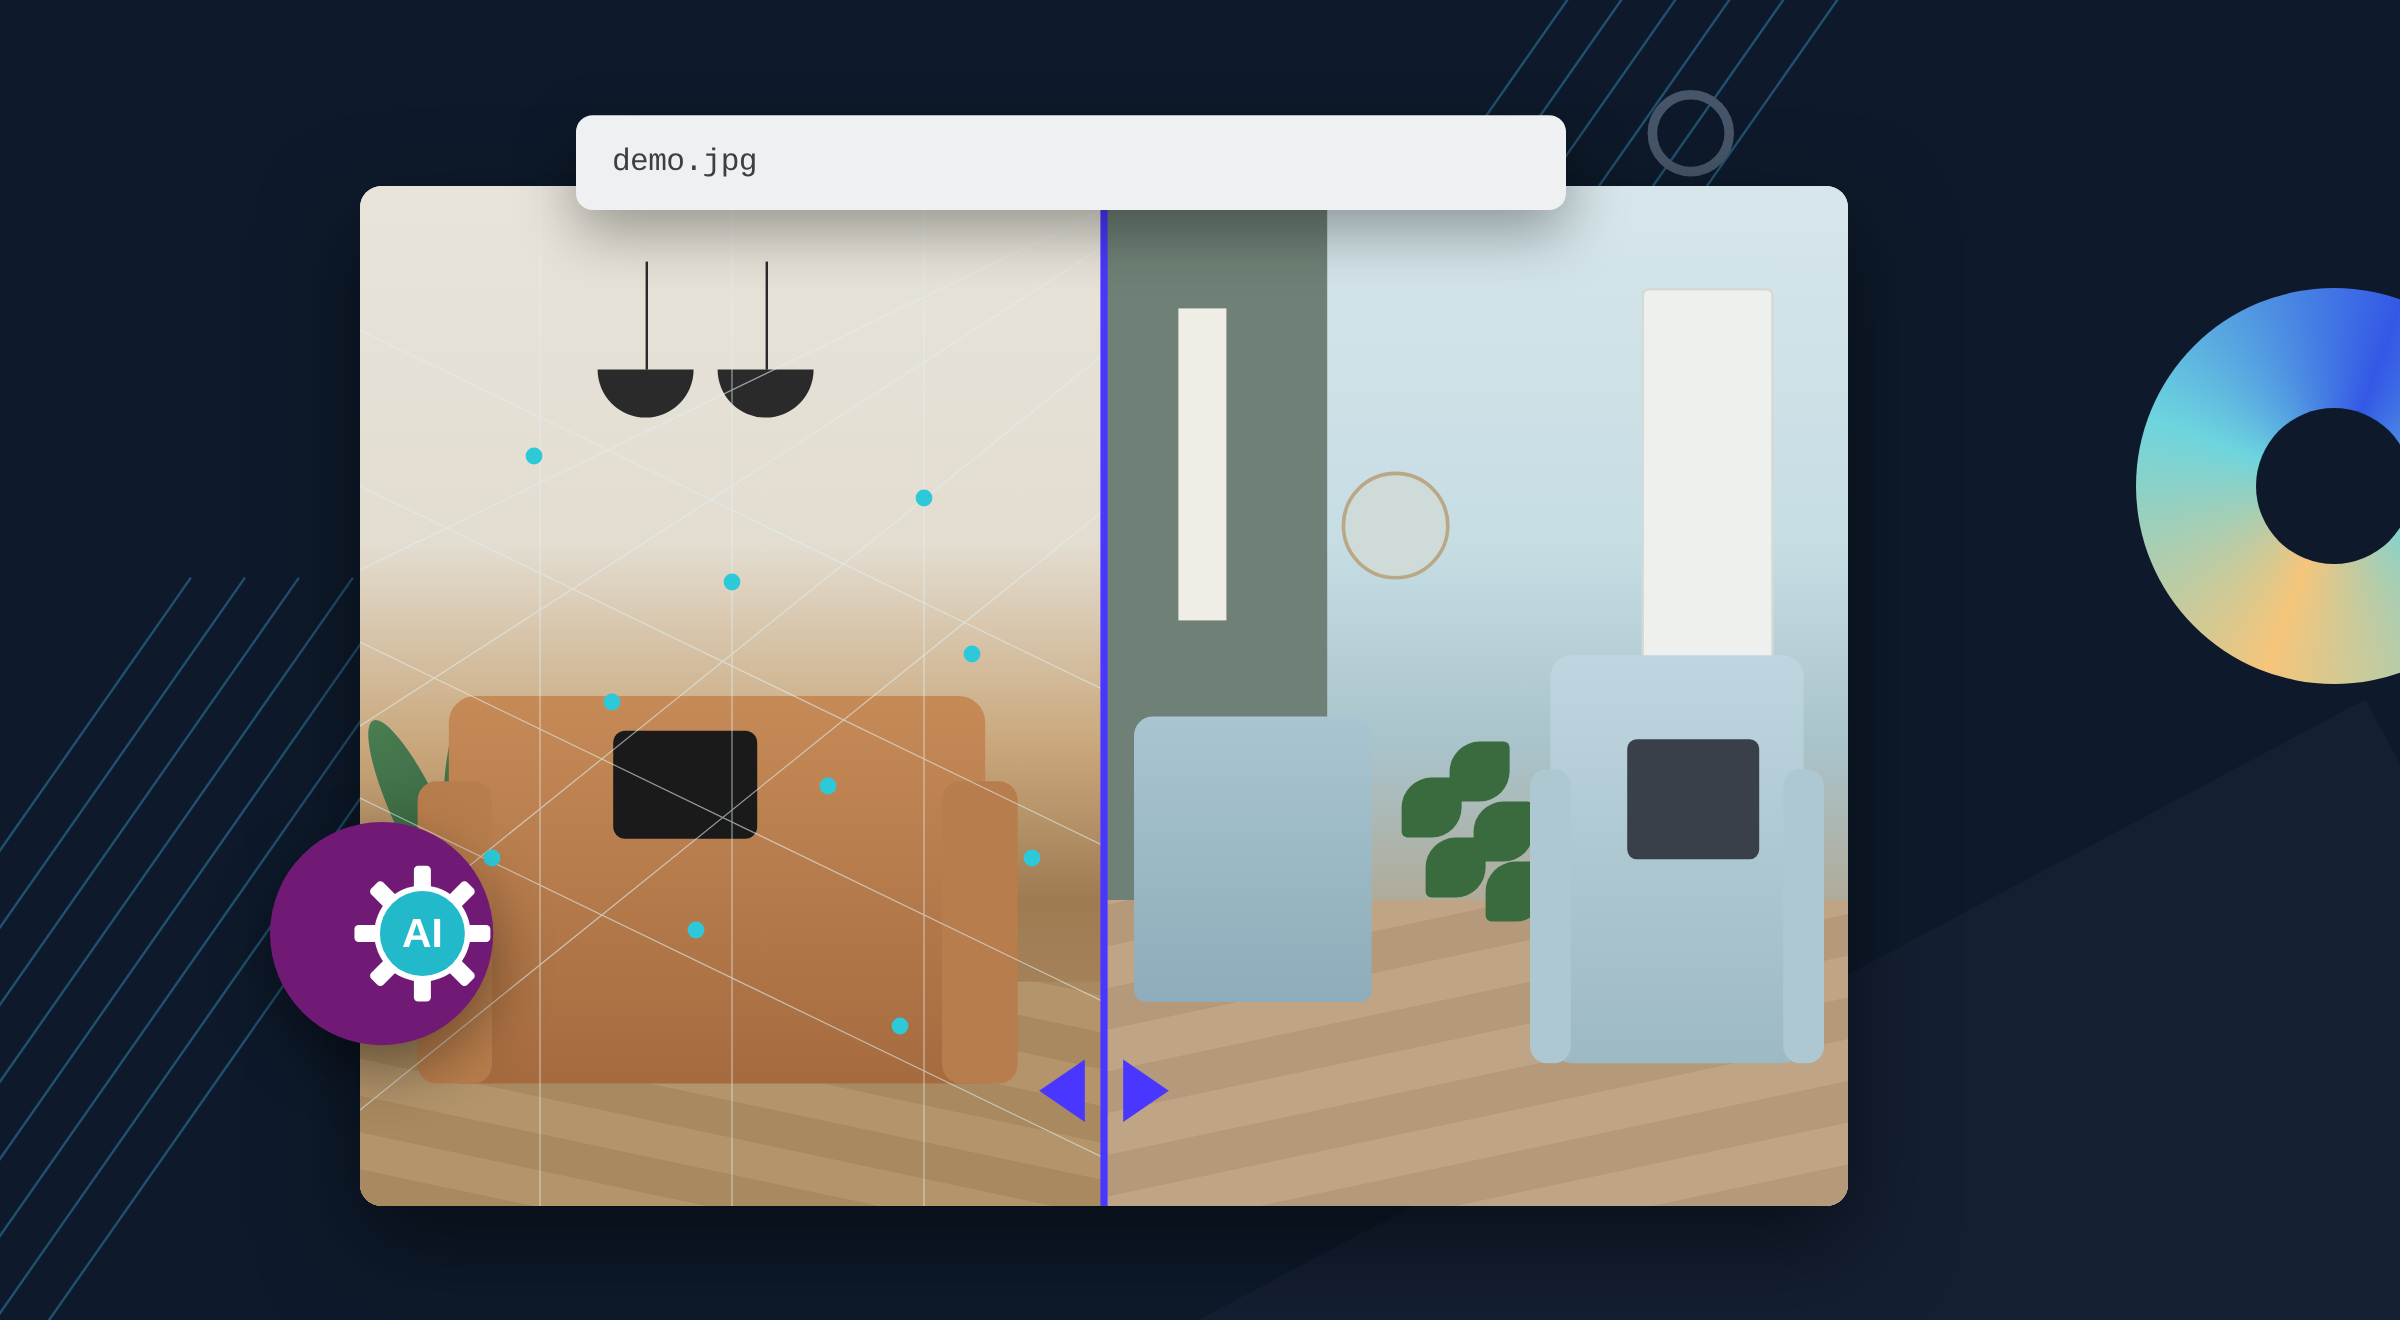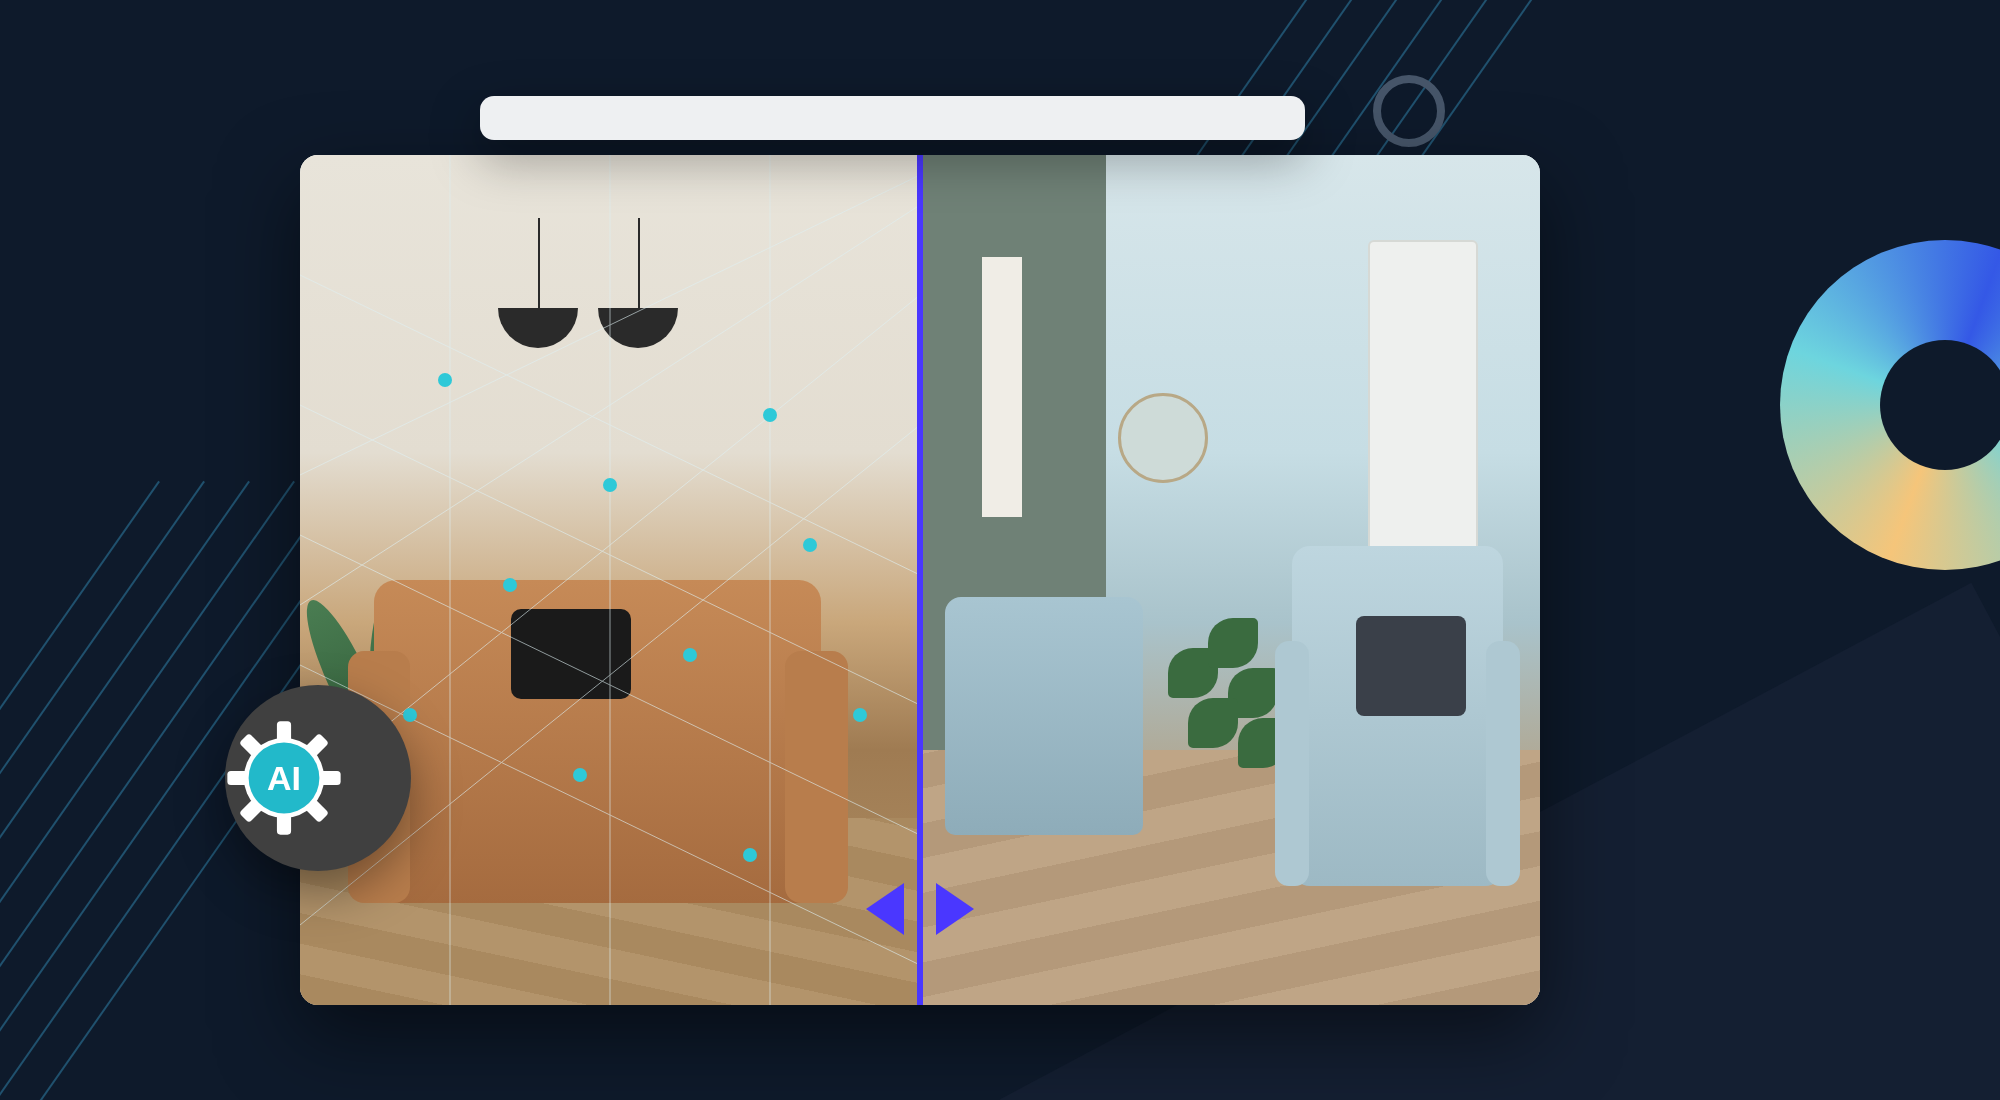"demo.jpg" div.url-line { html: none -> <div>demo.jpg</div> }
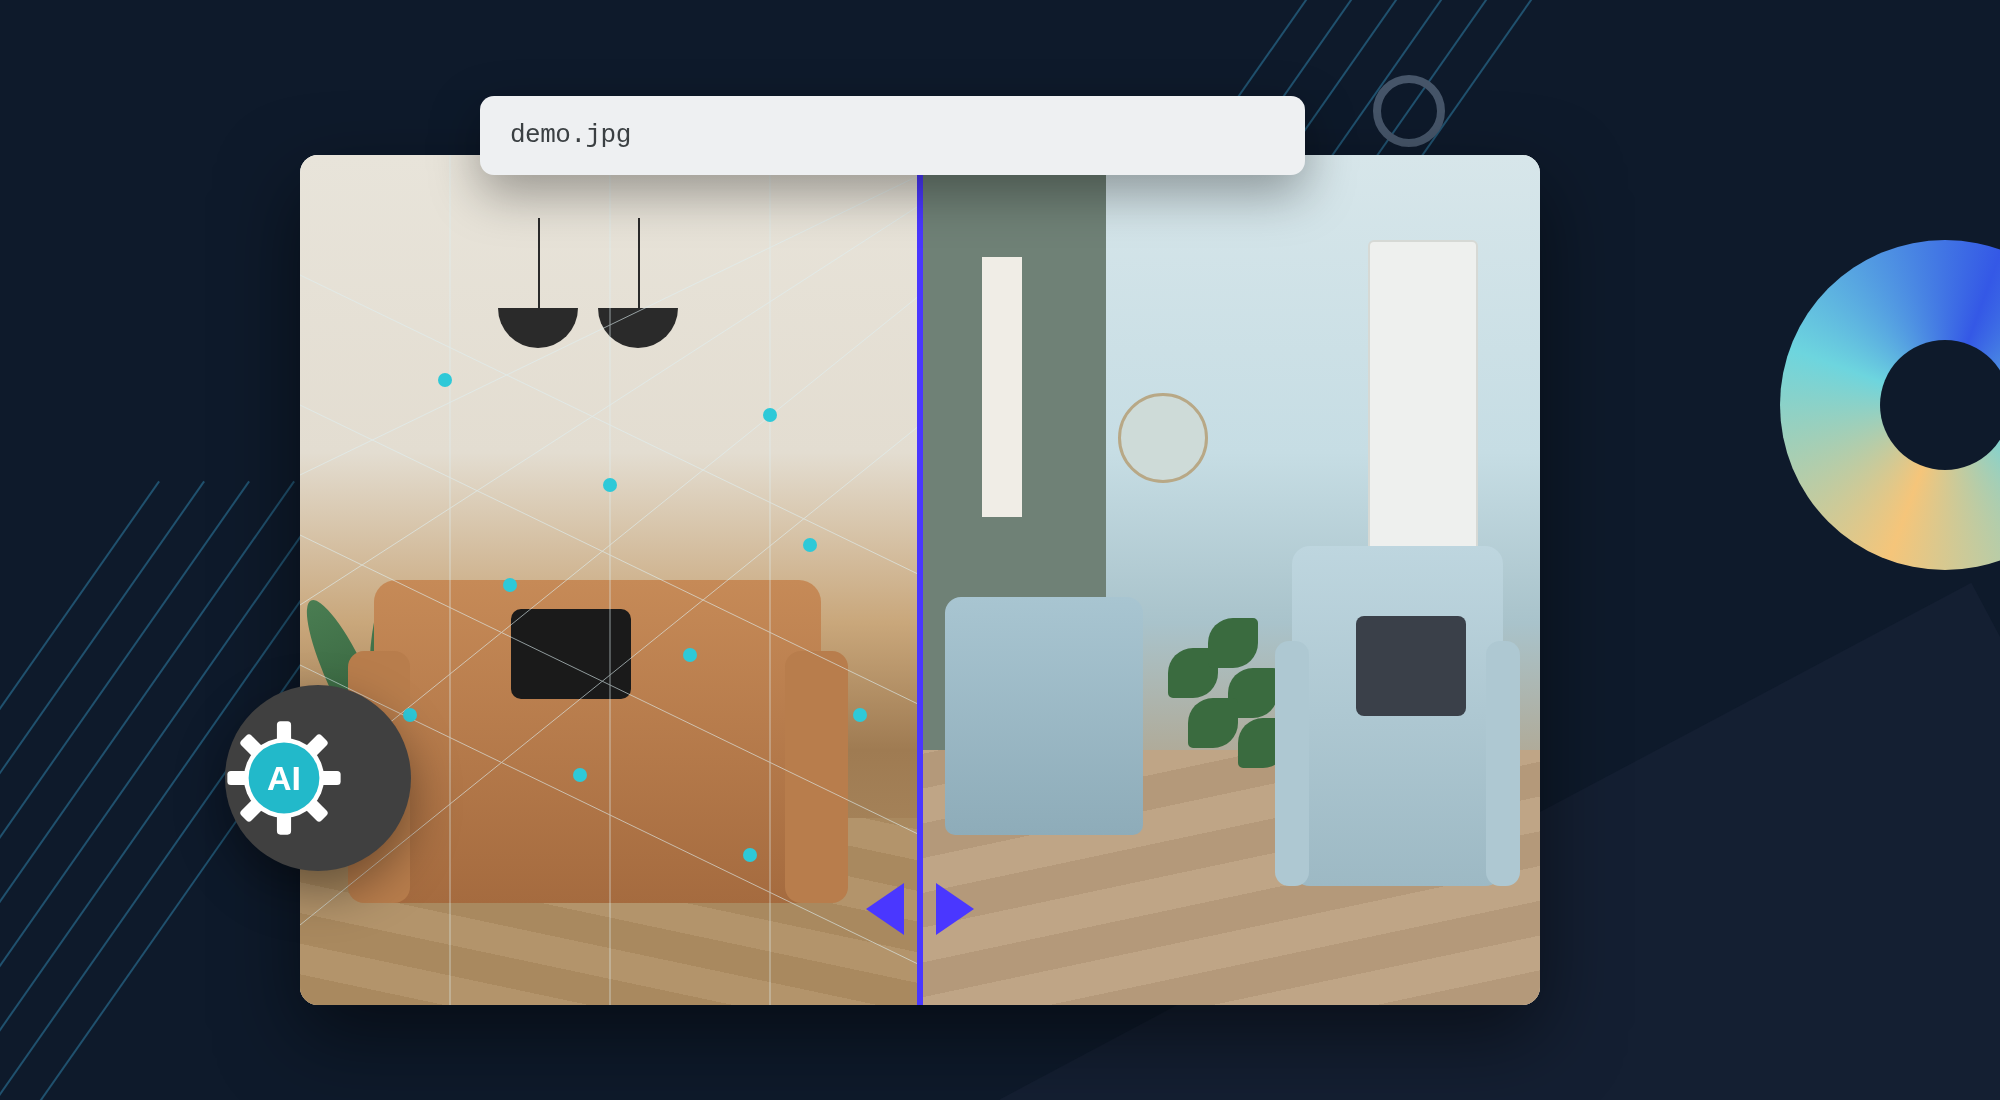"AI" .ai-badge { background: #404040 -> #701a75; justify-content: flex-start -> flex-end }
